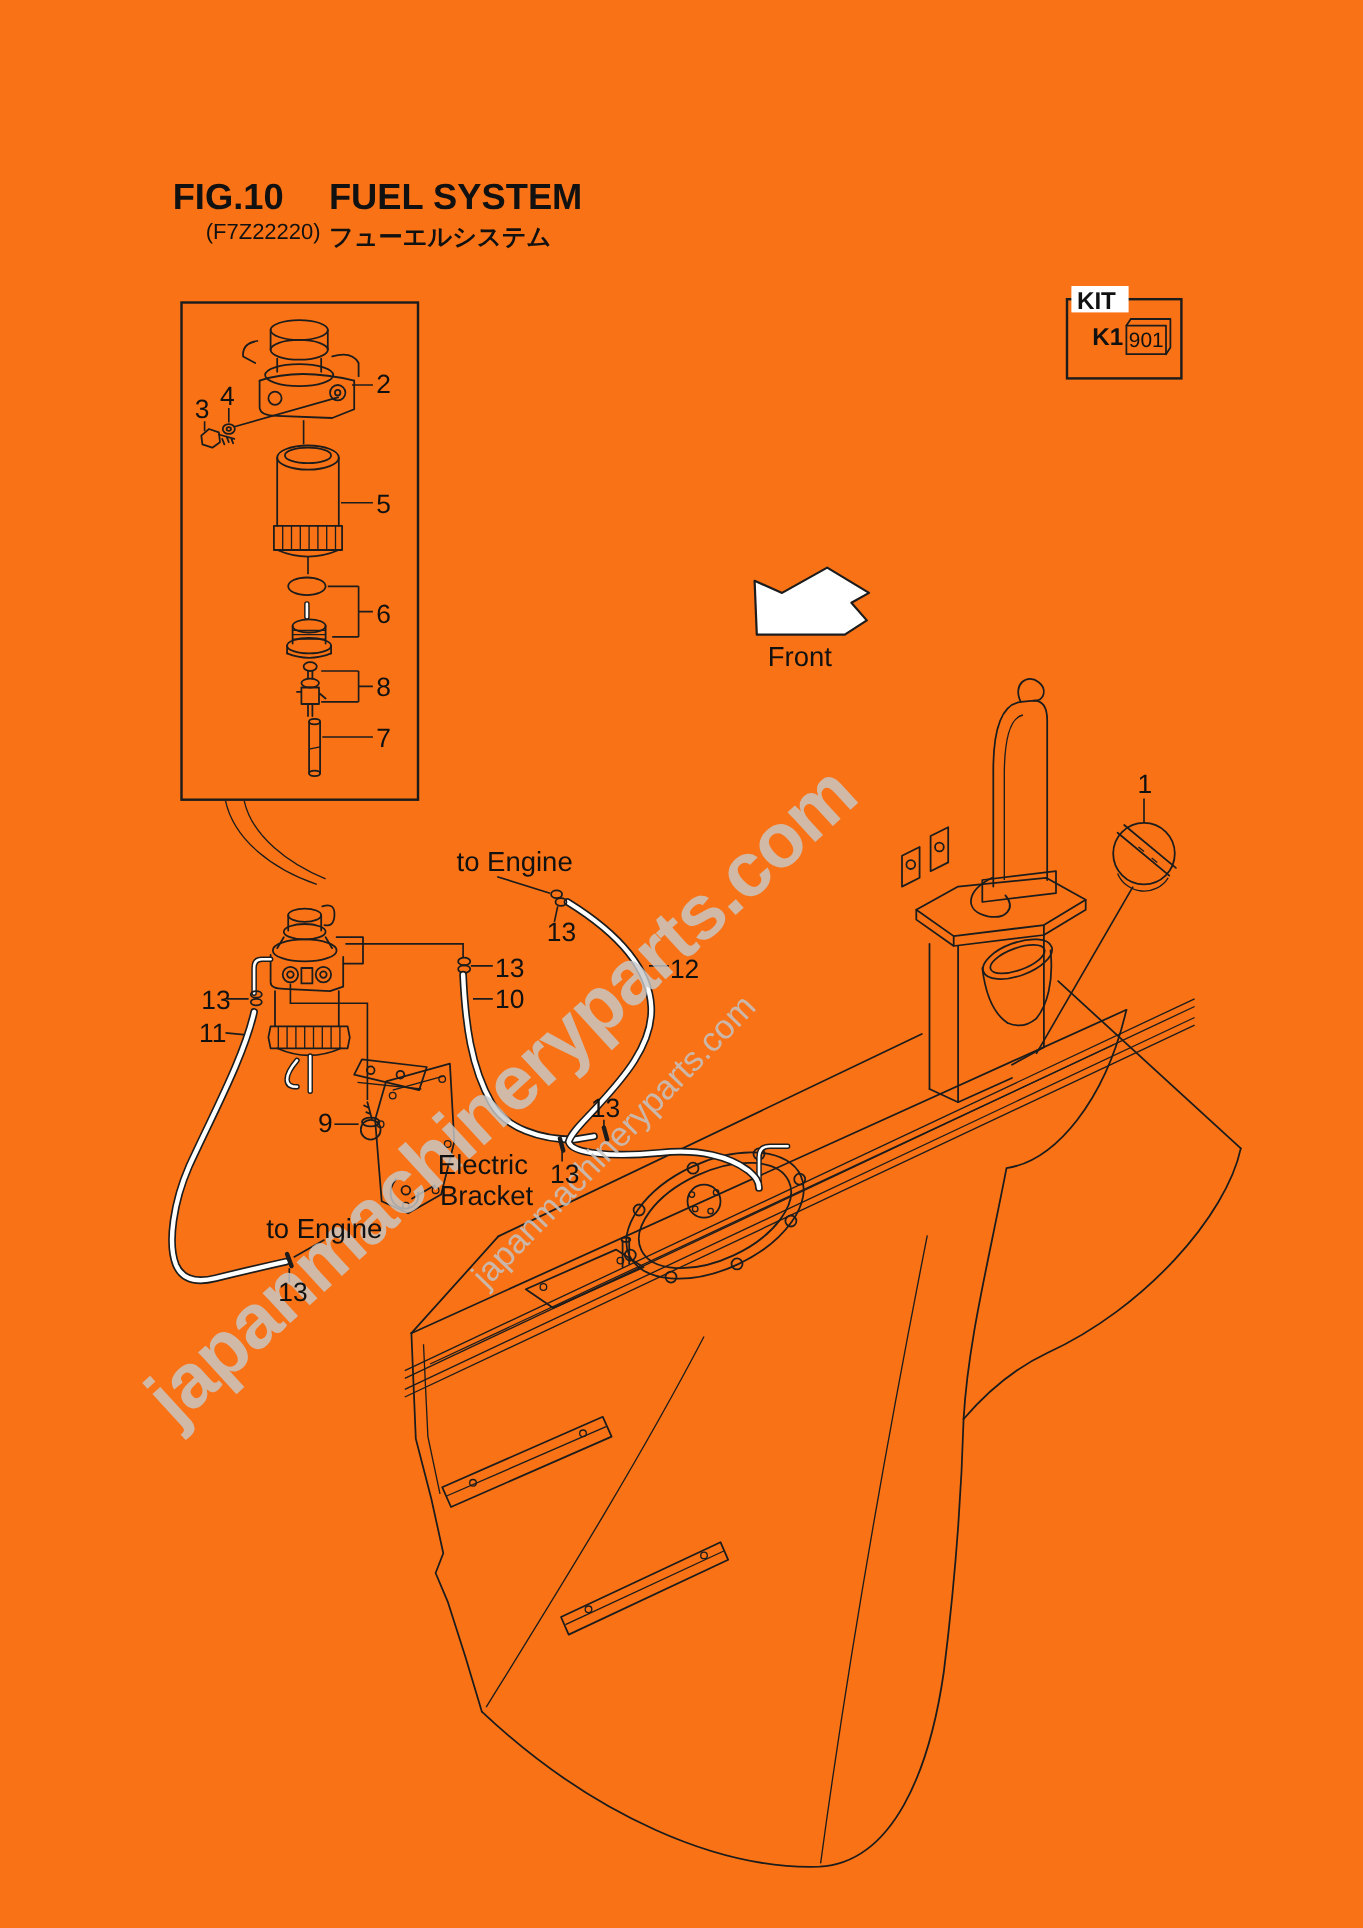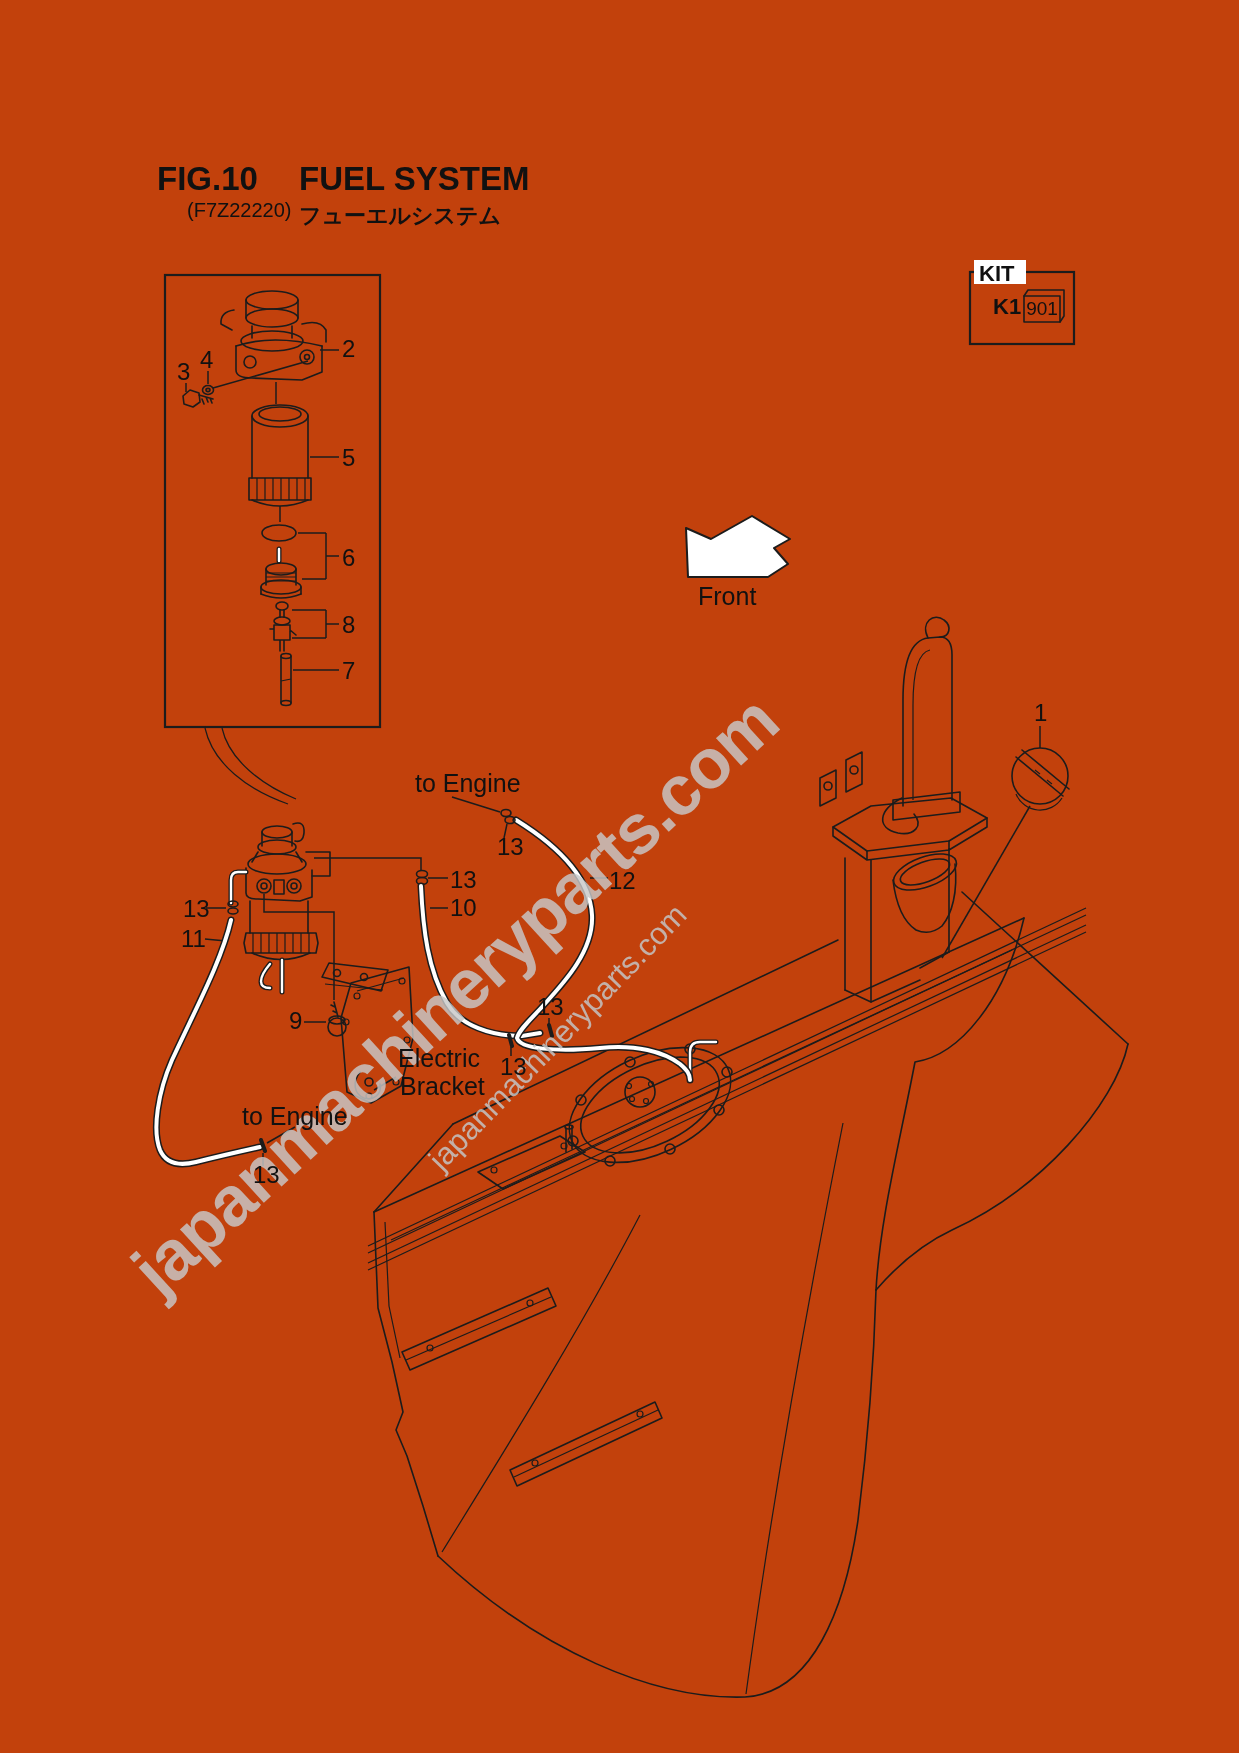"FIG.10" .page { background: #c2410c -> #f97316 }
